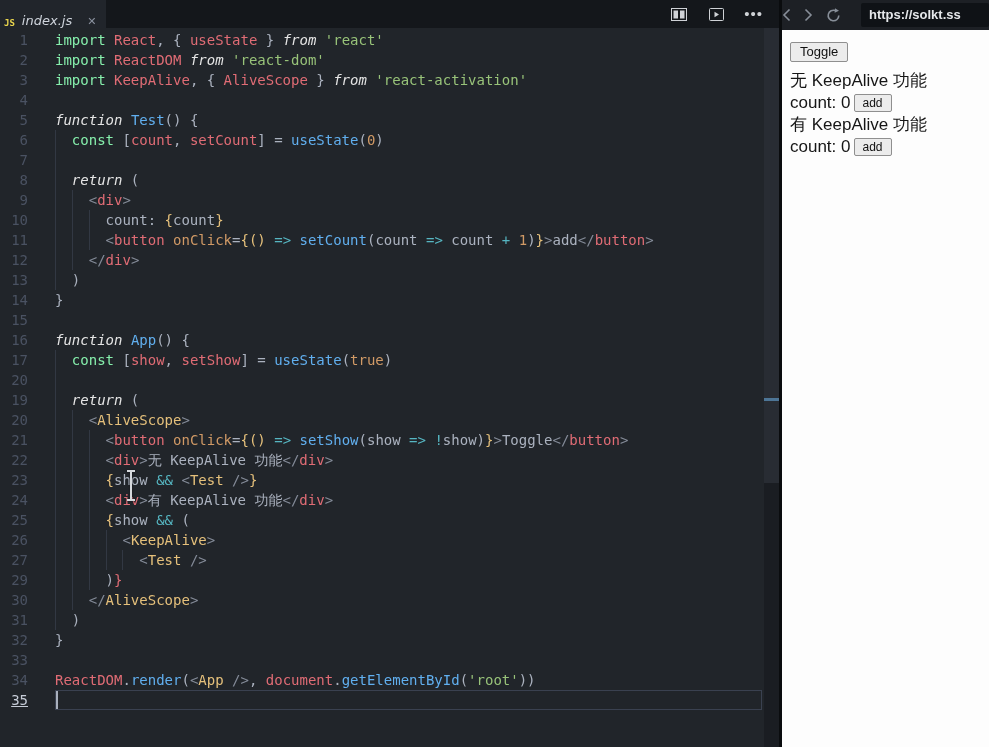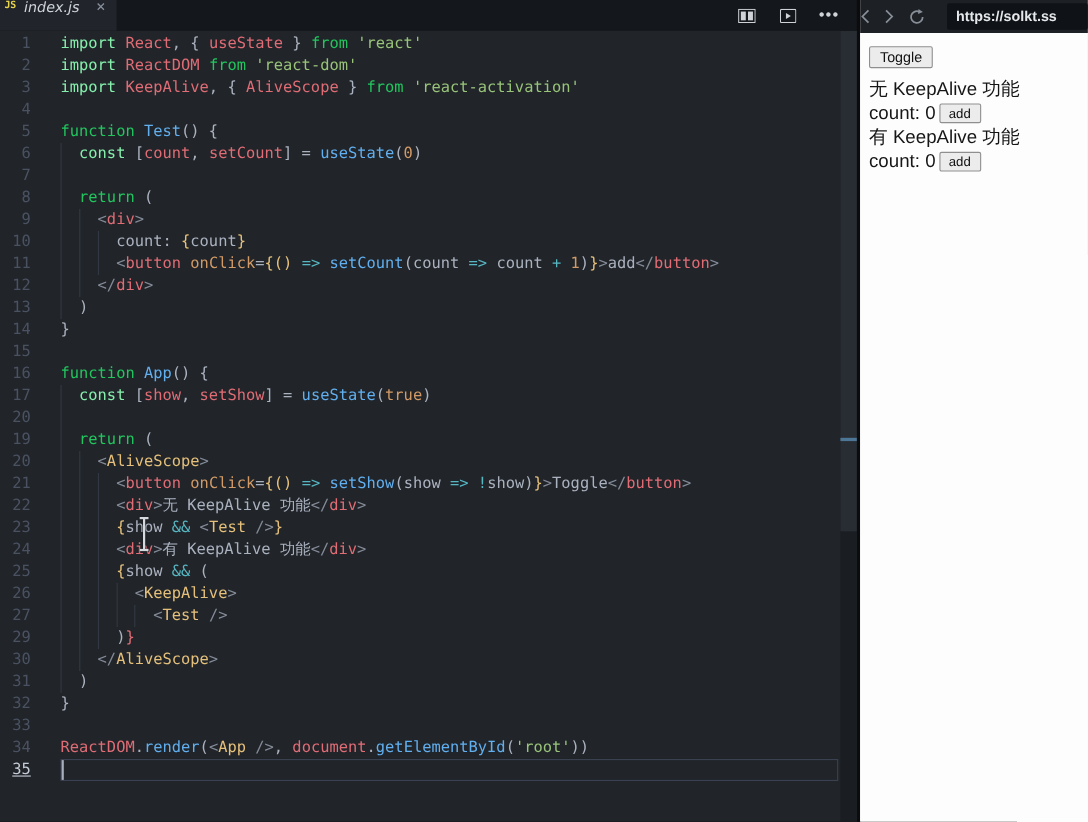"JS" .ed-tab { align-items: flex-start -> flex-end }
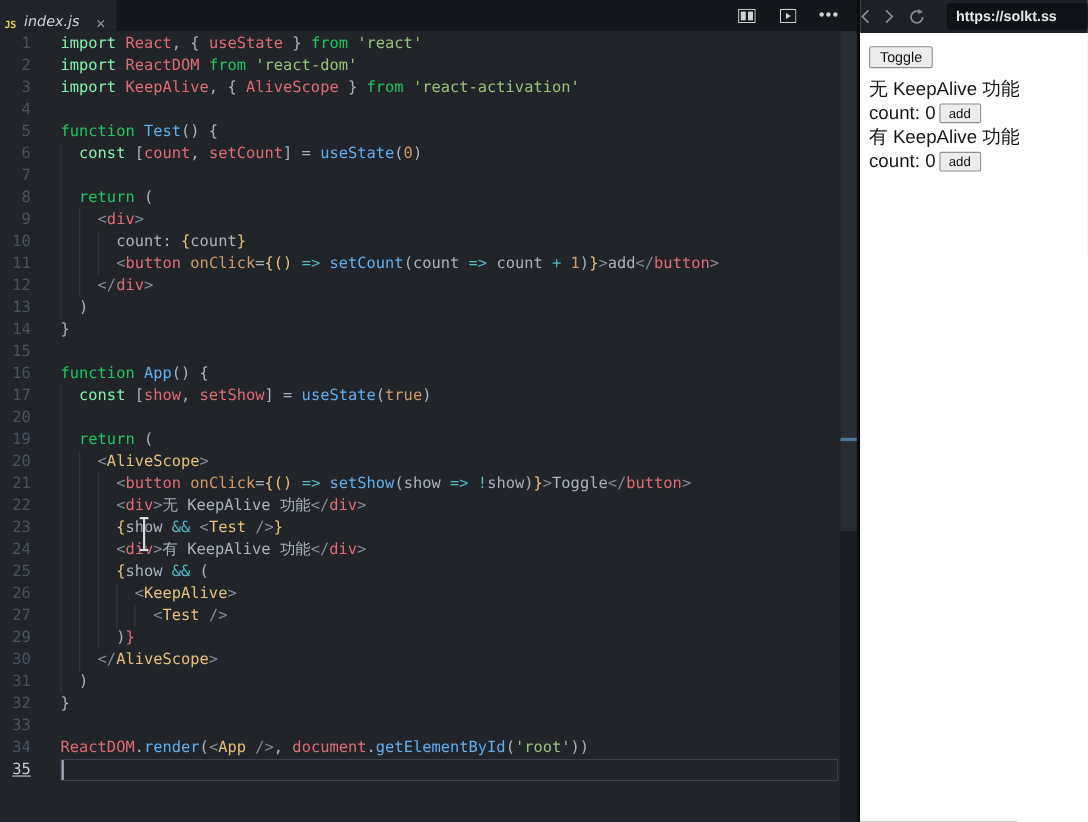"from" .tk-i { color: #22c55e -> #e5e5e5; font-style: none -> italic }
